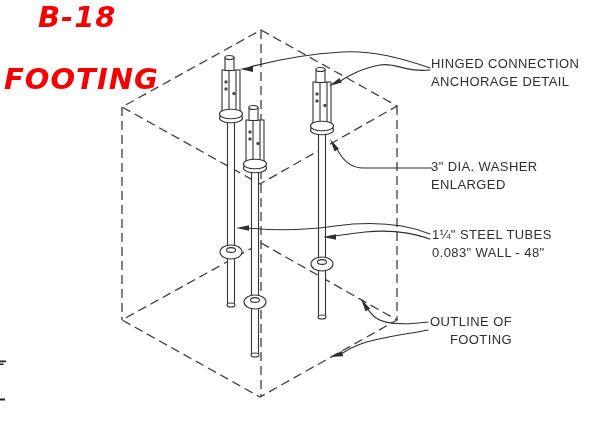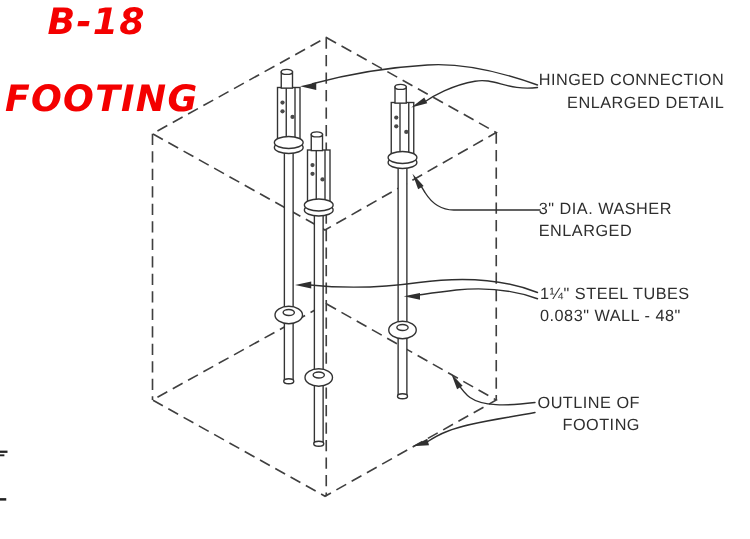"HINGED CONNECTION" div.ann { text-align: right -> none }
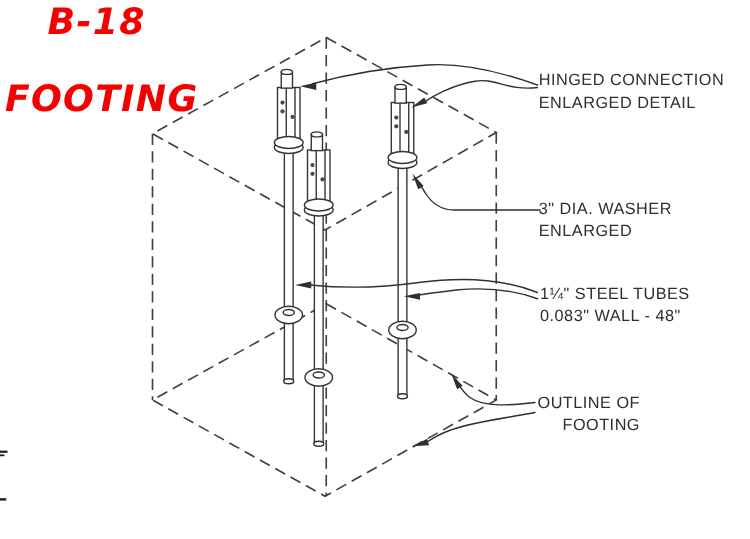"ENLARGED DETAIL" div { text: ENLARGED -> ANCHORAGE }
